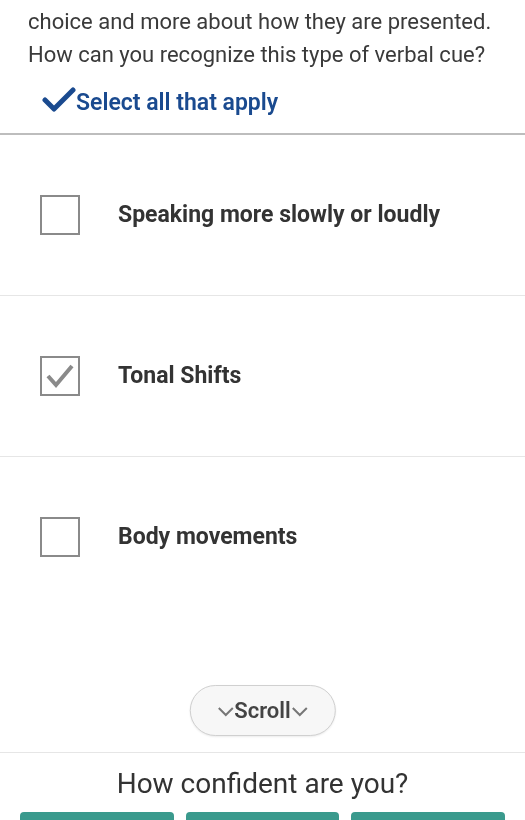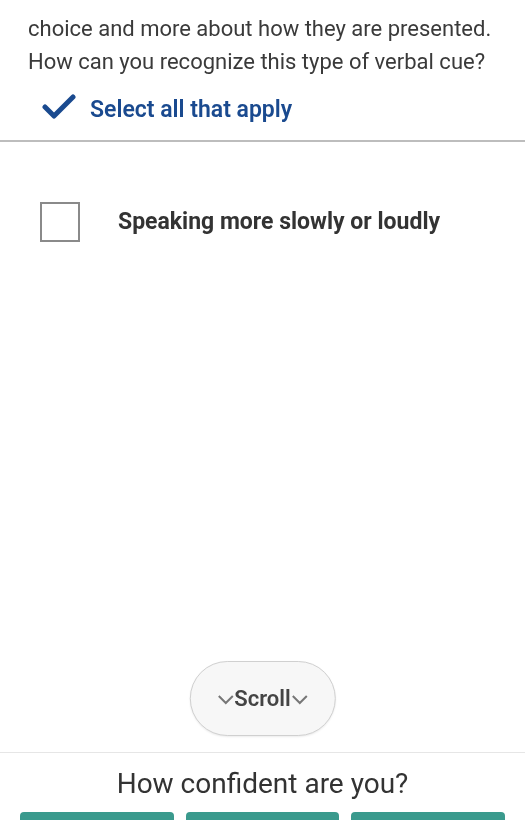"choice and more about how" .question-header { padding: 12px 28px 16px 28px -> 5px 28px 16px 28px }
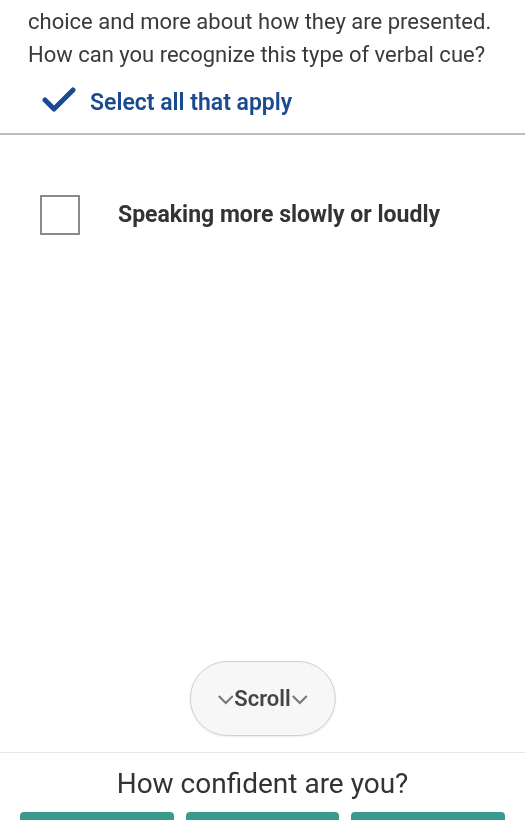"Select all that apply" .instruction-row { gap: 14px -> none }
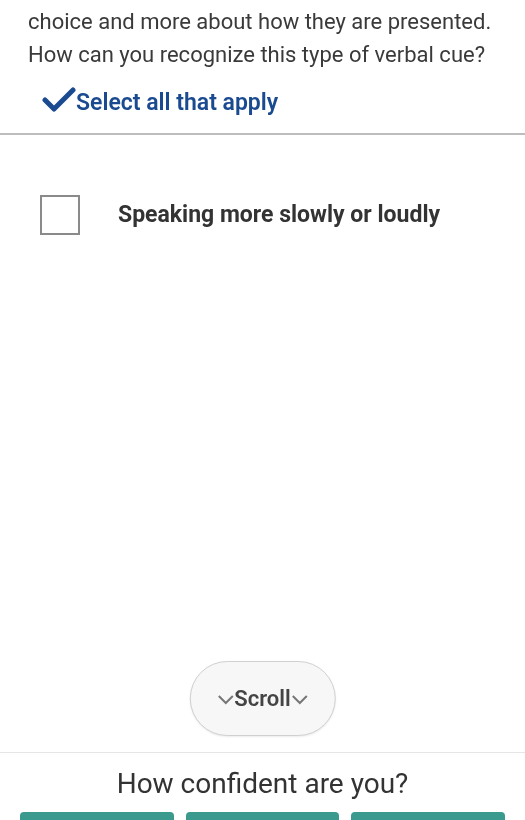"Tonal Shifts" div.option { html: none -> <div> <div> <svg> <path></path> </svg> </div> <div>Tonal Shifts</div> </div> }
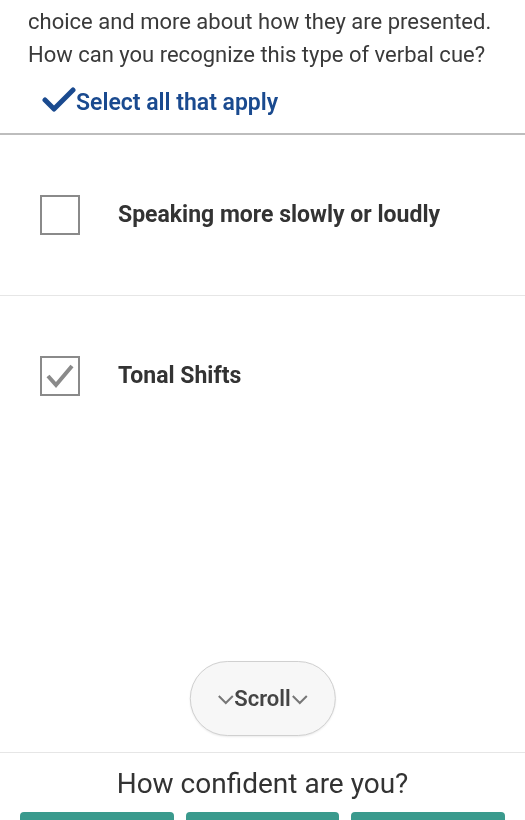"Body movements" div.option { html: none -> <div> <div></div> <div>Body movements</div> </div> }
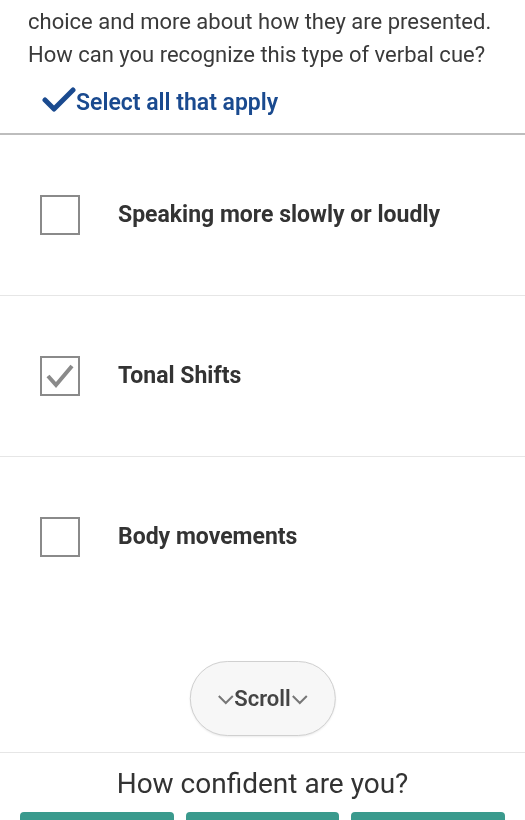"Scroll" .scroll-pill { padding: 24px 26px -> 12px 26px }
